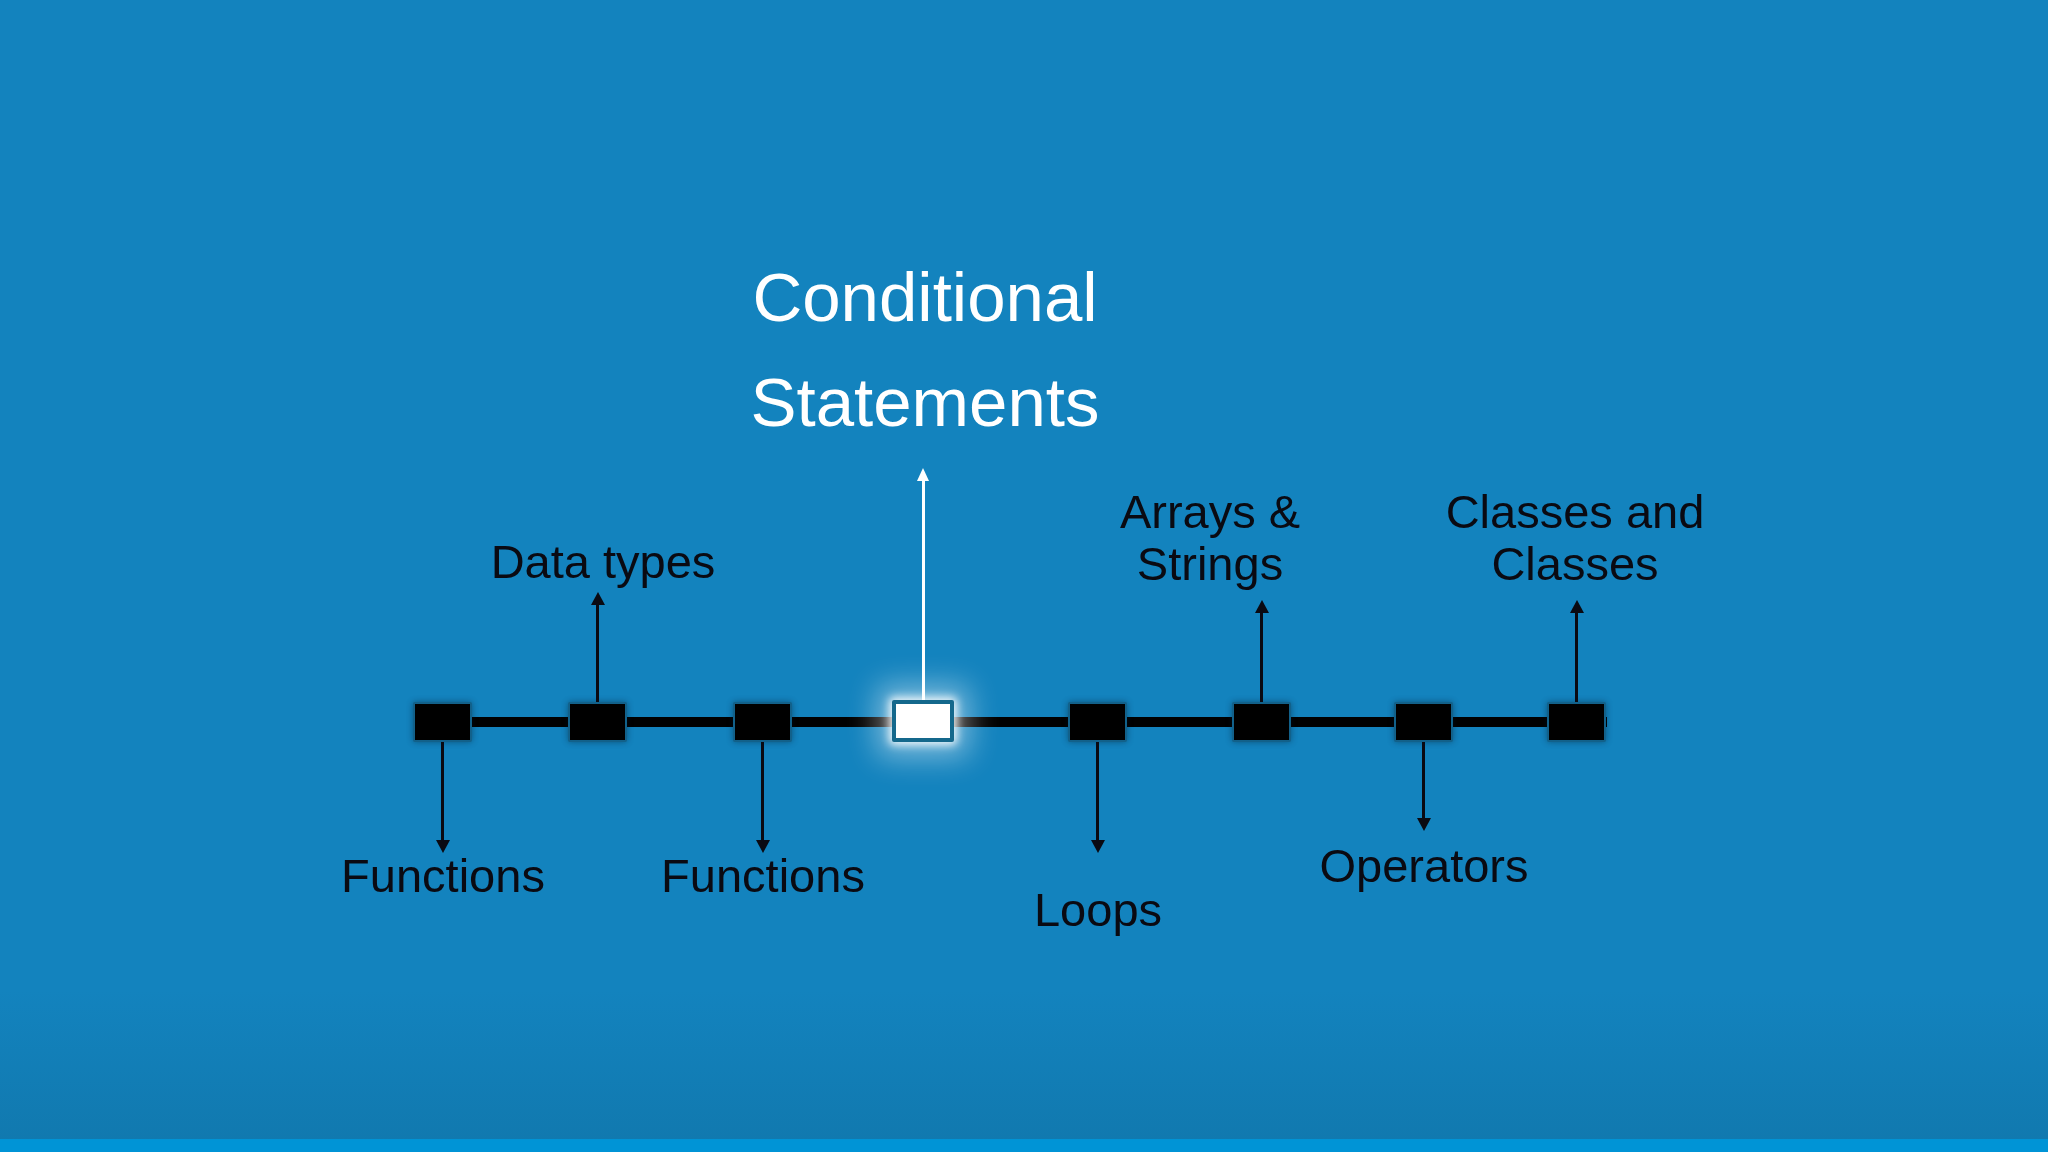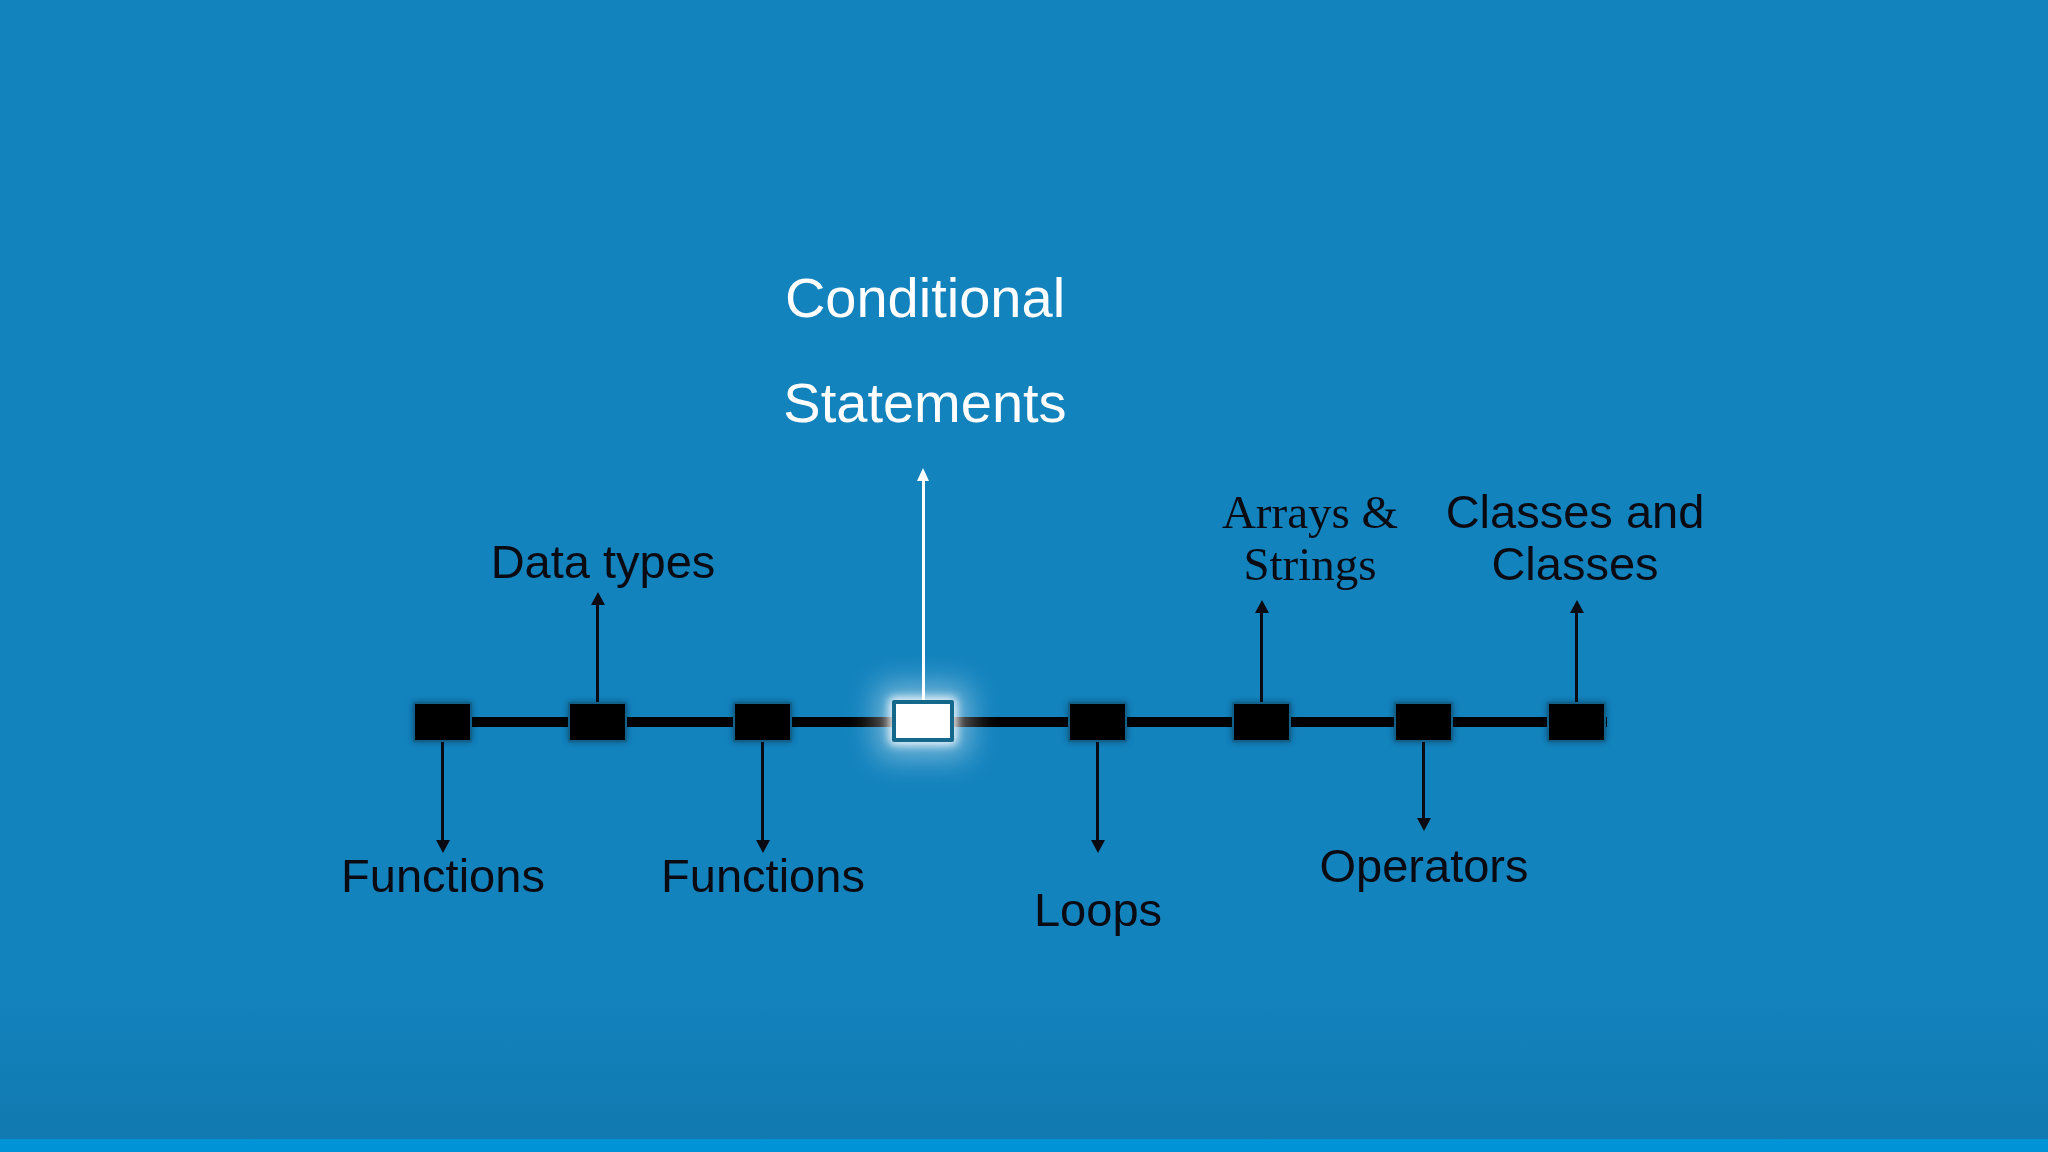"Conditional Statements" .title { font-size: 56px -> 69px }
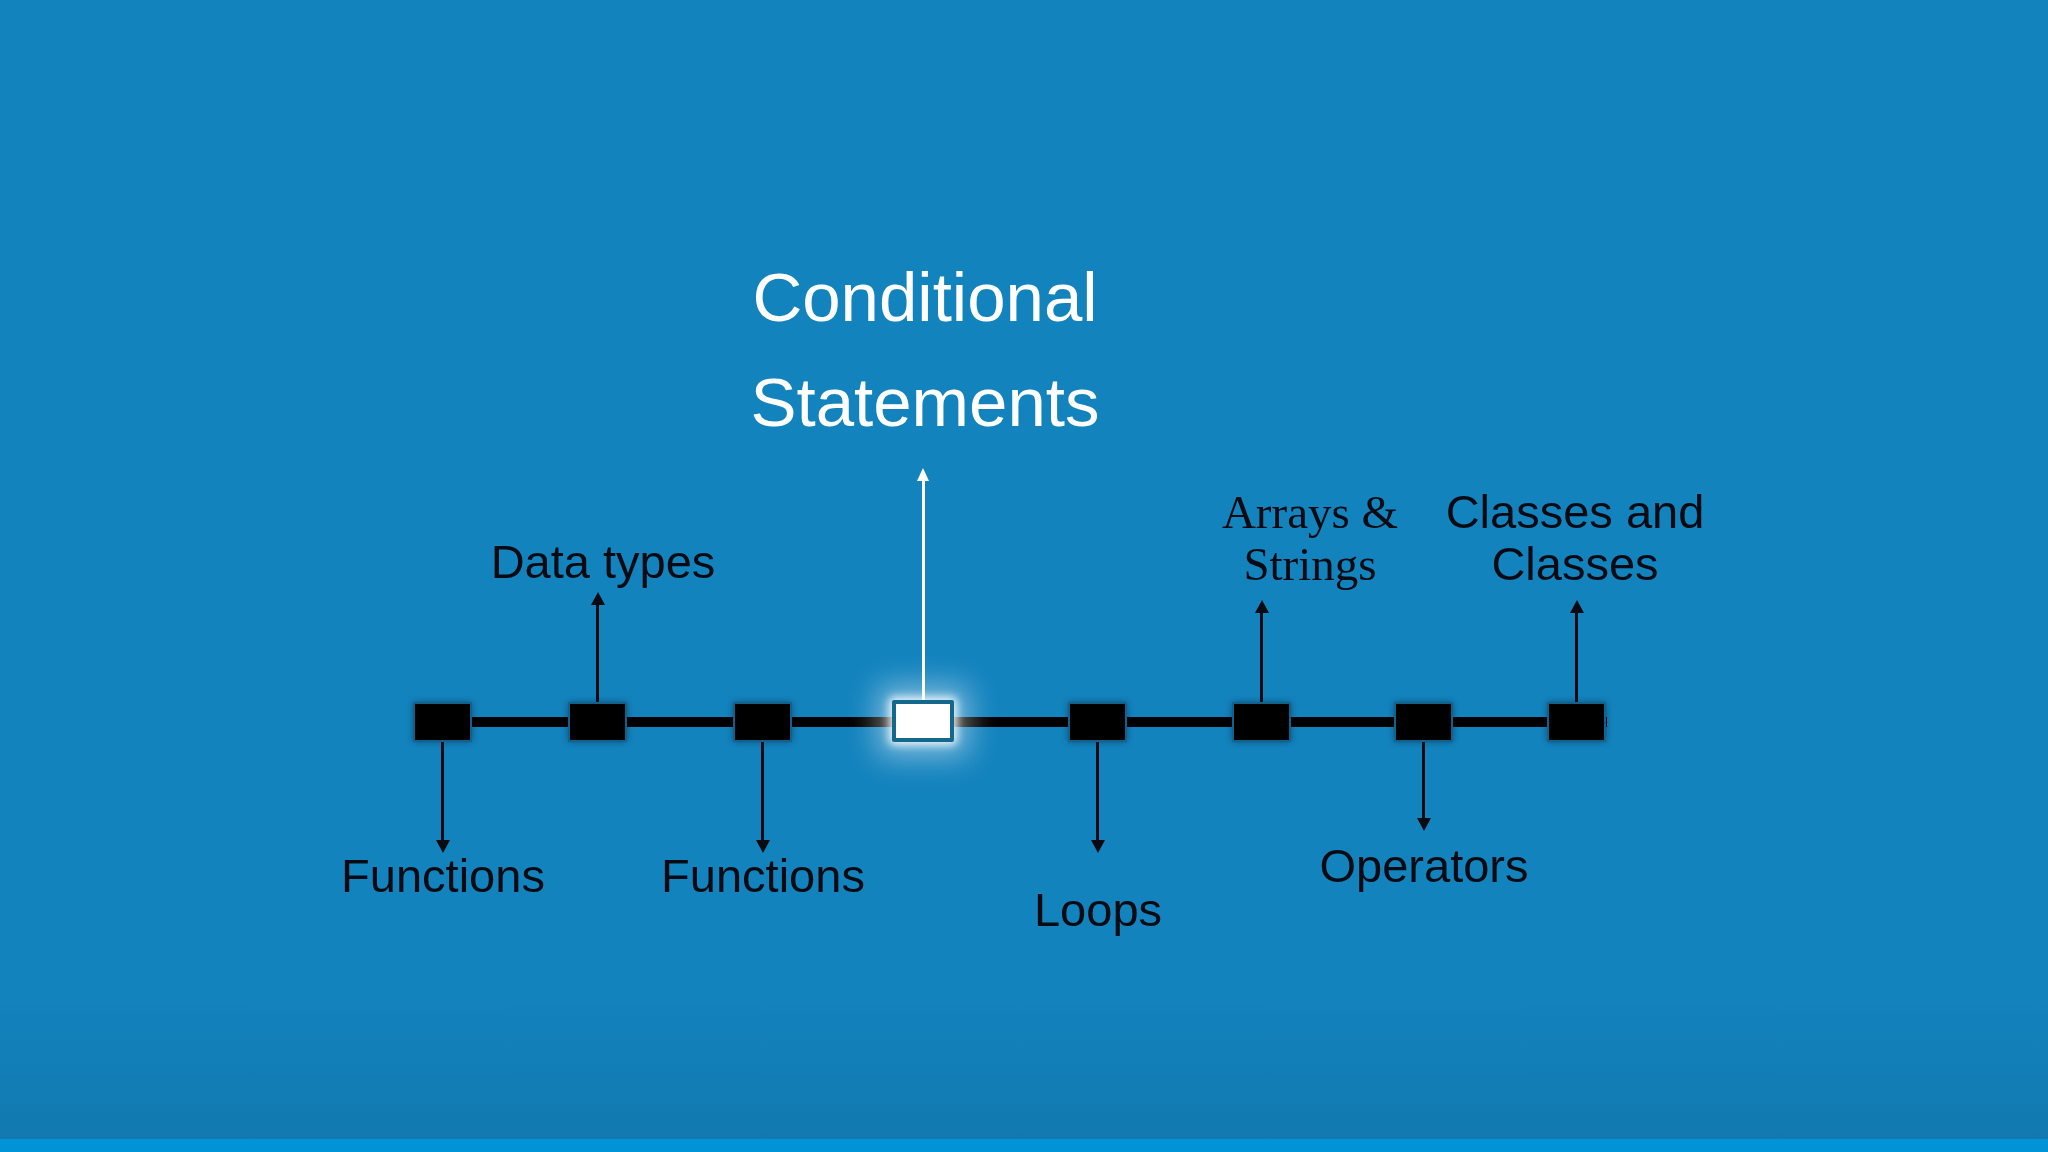"Arrays & Strings" .l6 { font-family: Liberation Serif, serif -> none; left: 1200px -> 1100px }
